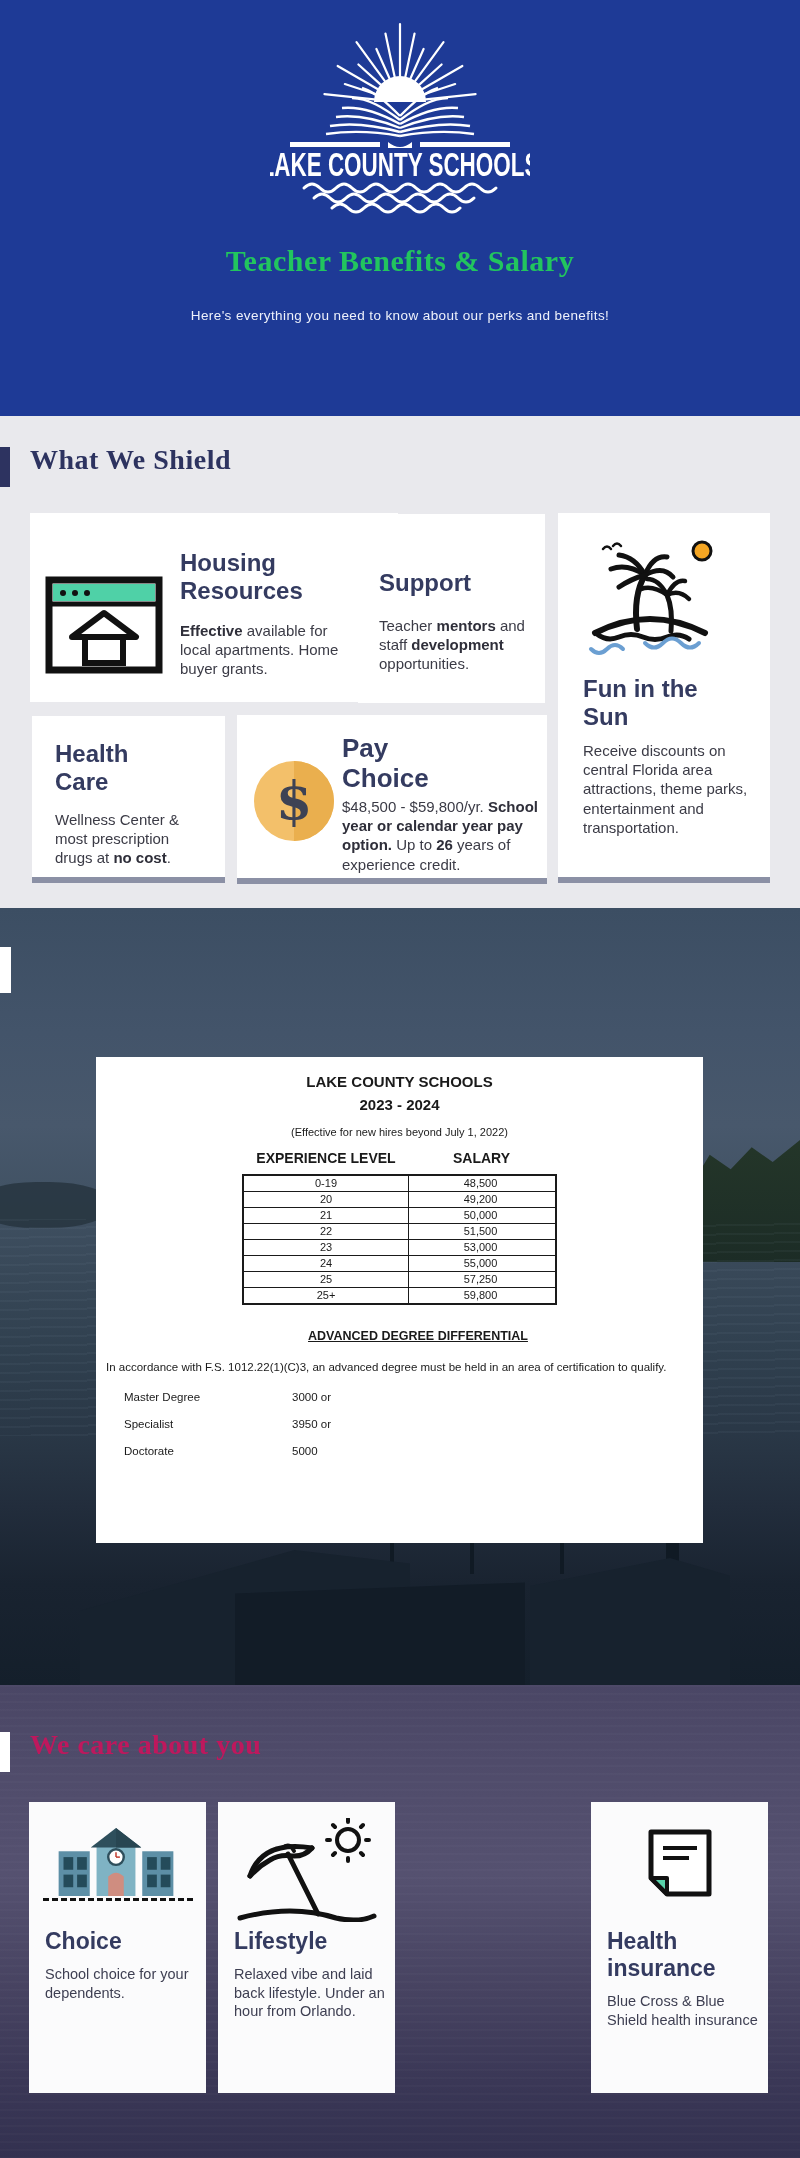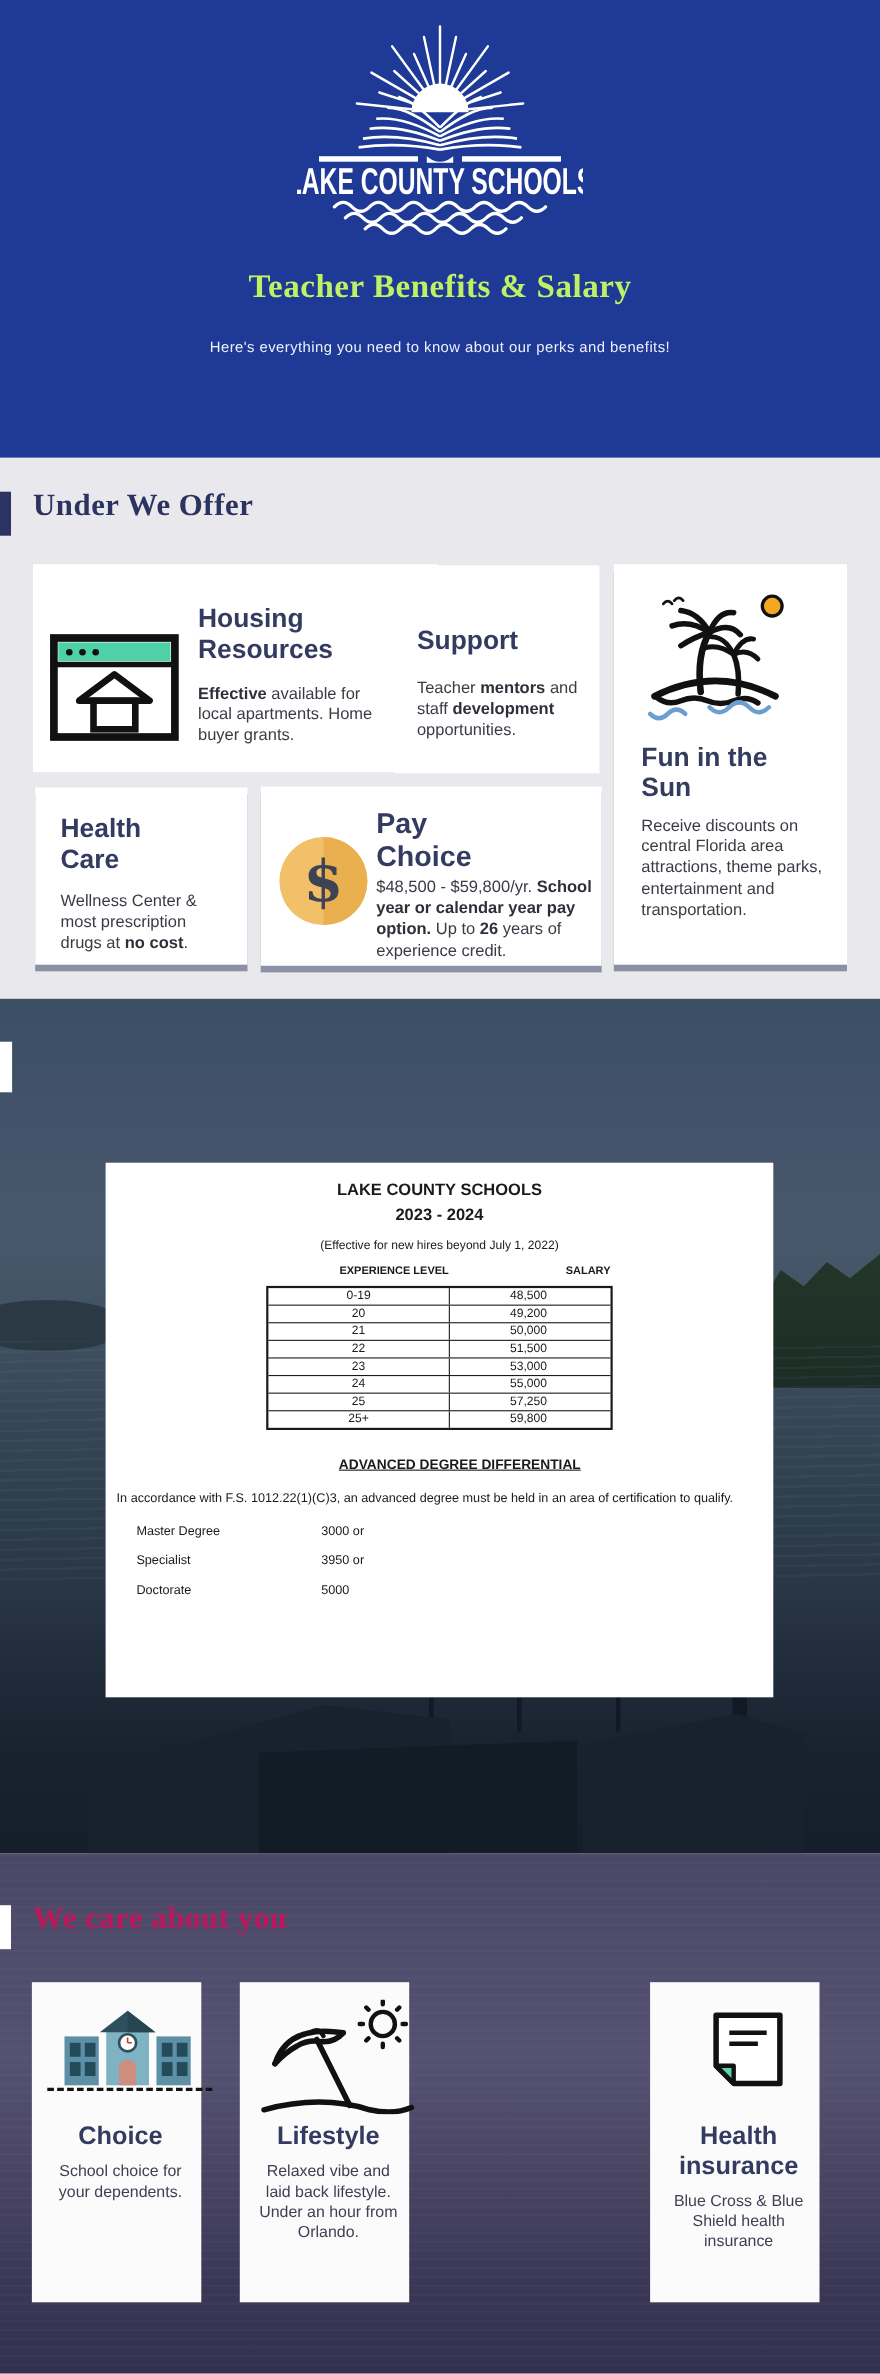"Teacher Benefits & Salary" .hdr-title { color: #bef264 -> #22c55e }
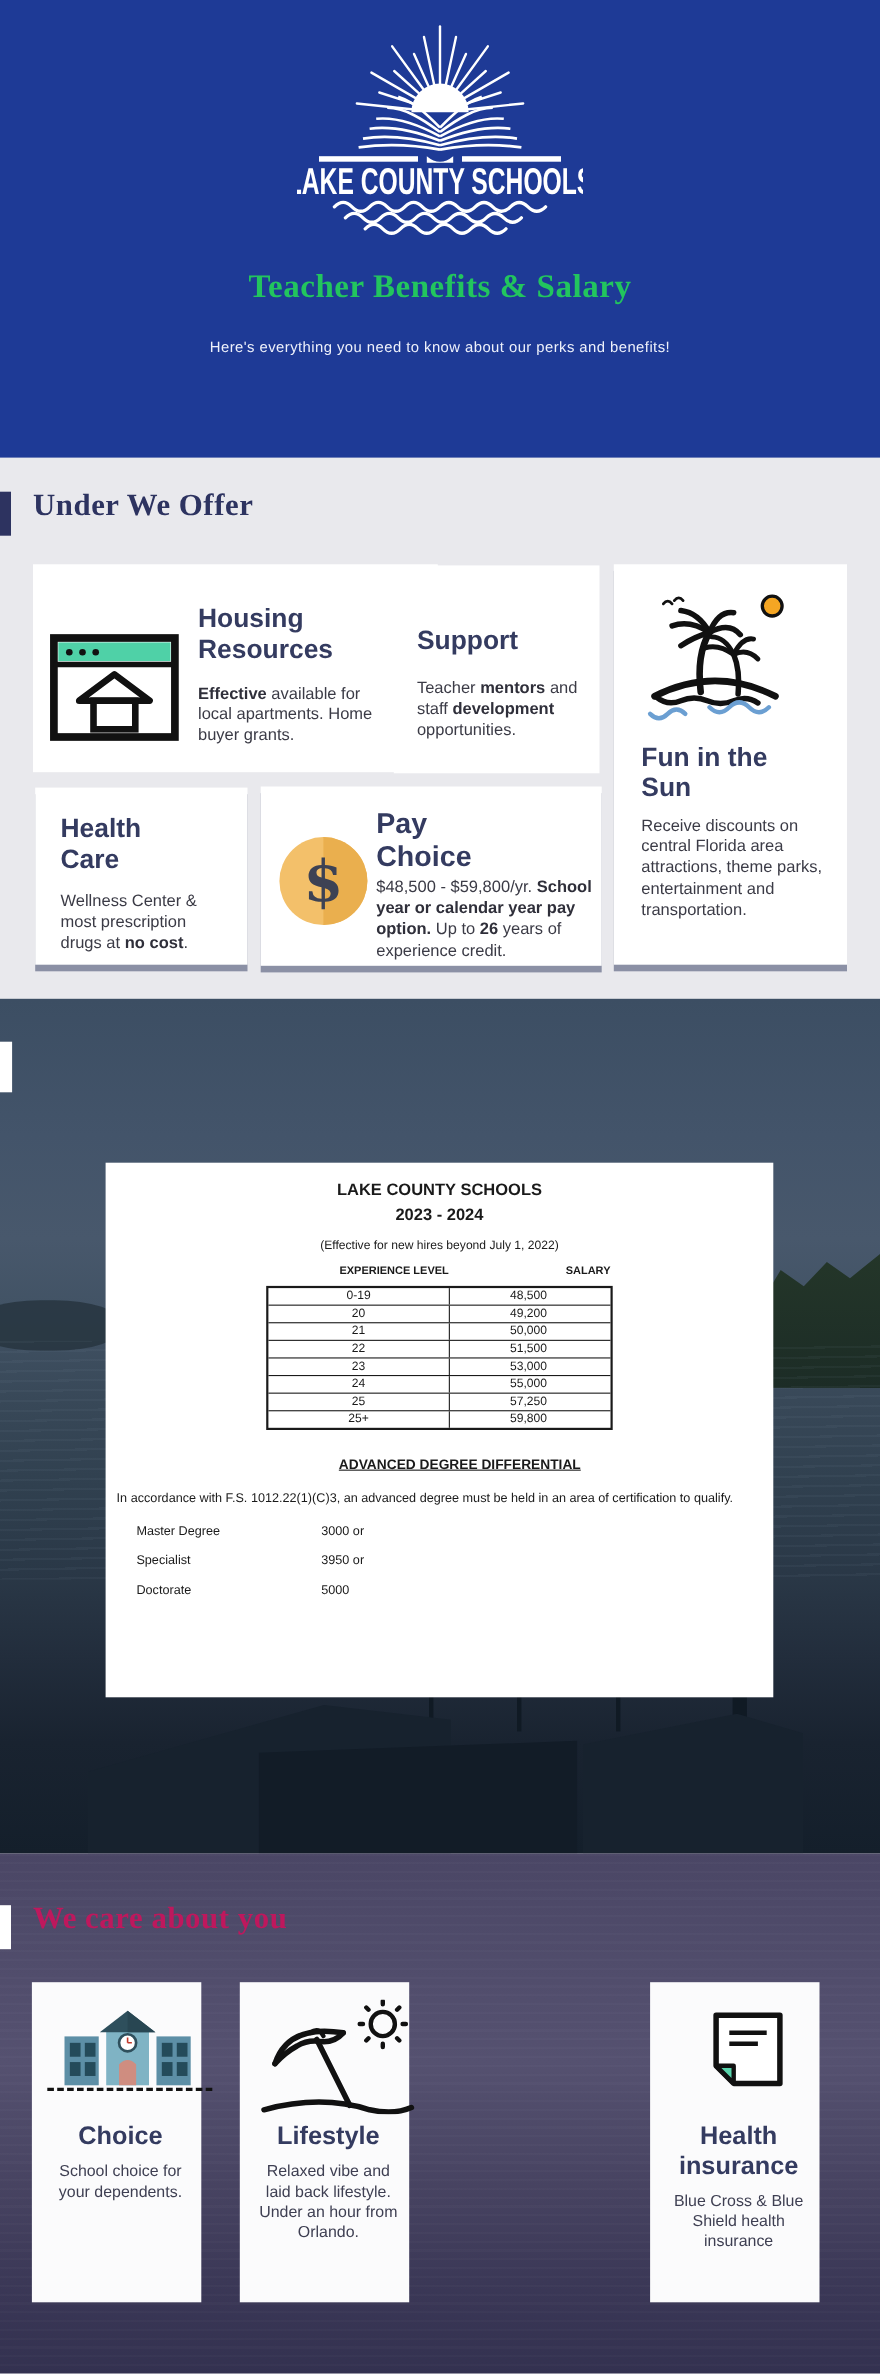"Under We Offer" div.abs { text: Under We Offer -> What We Shield }
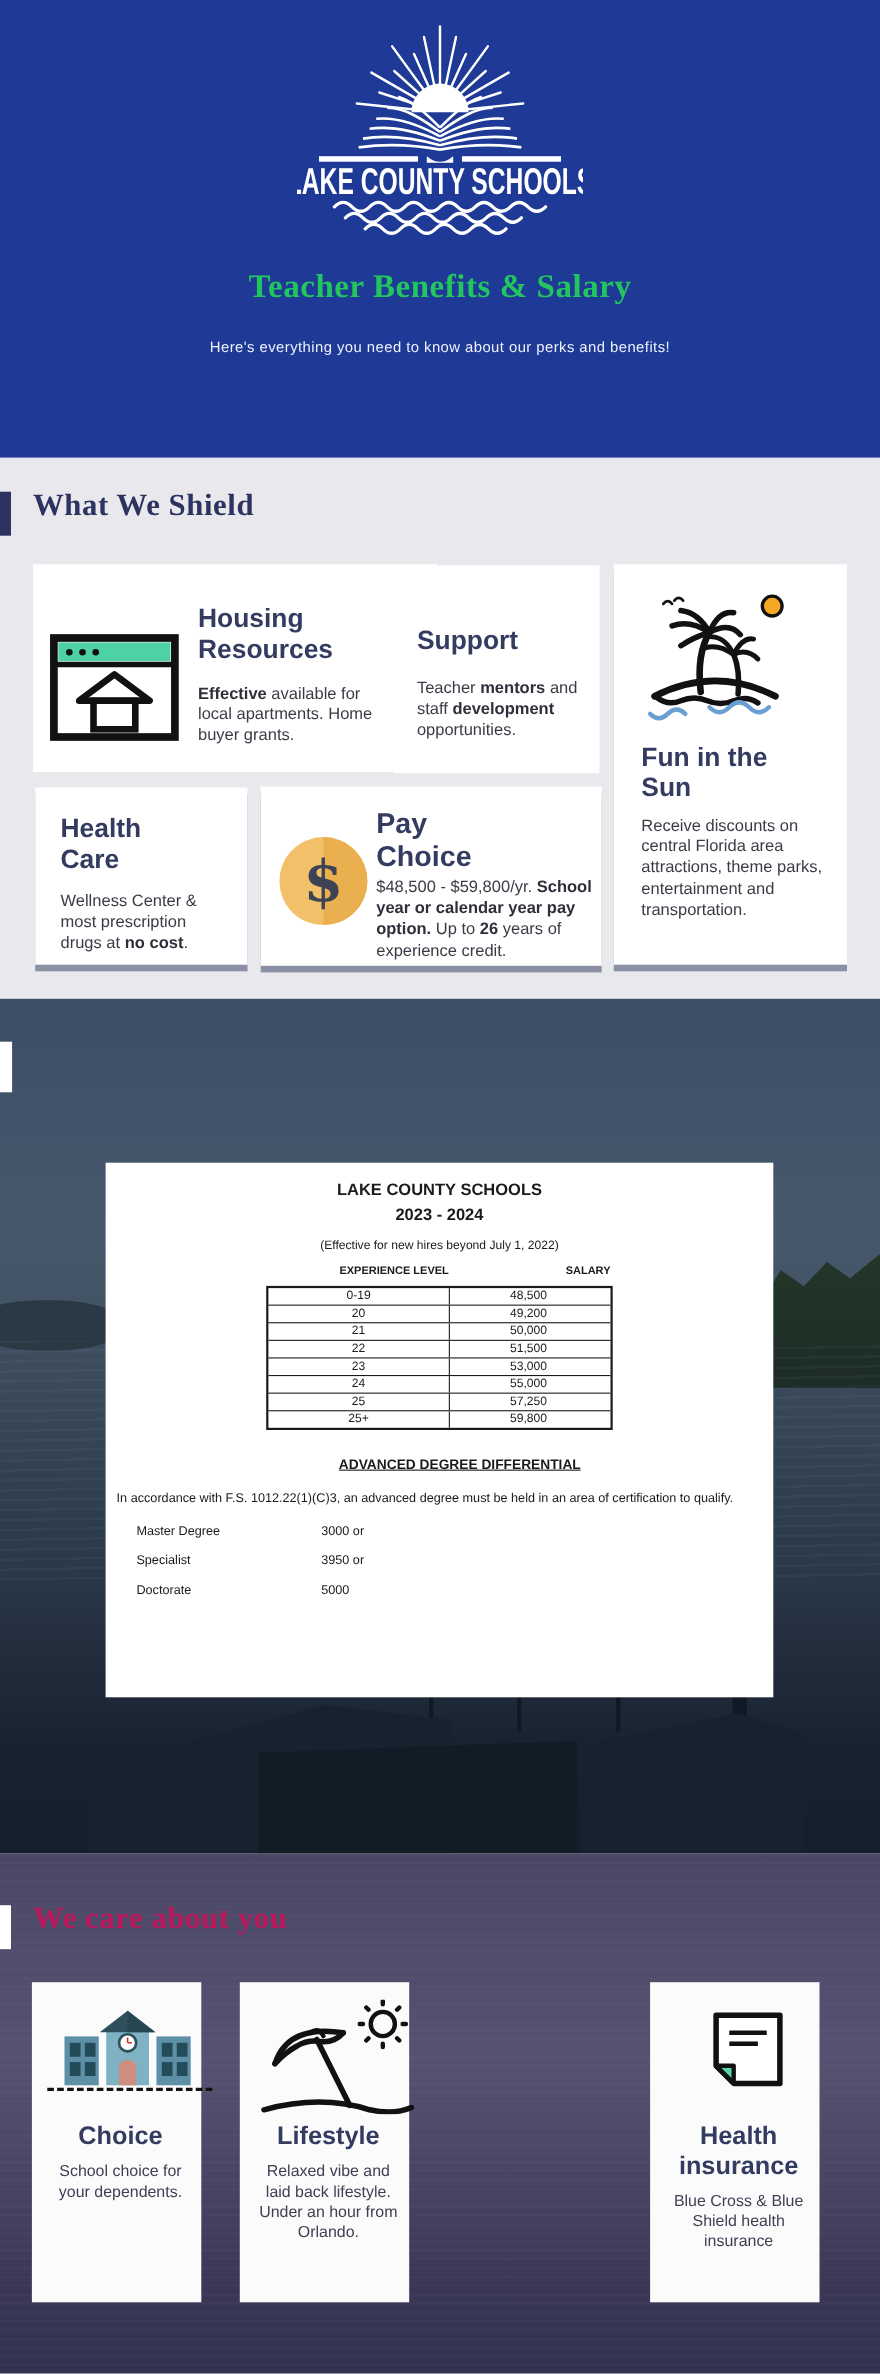"EXPERIENCE LEVEL" .col-h { font-size: 10px -> 14px; text-align: right -> center }
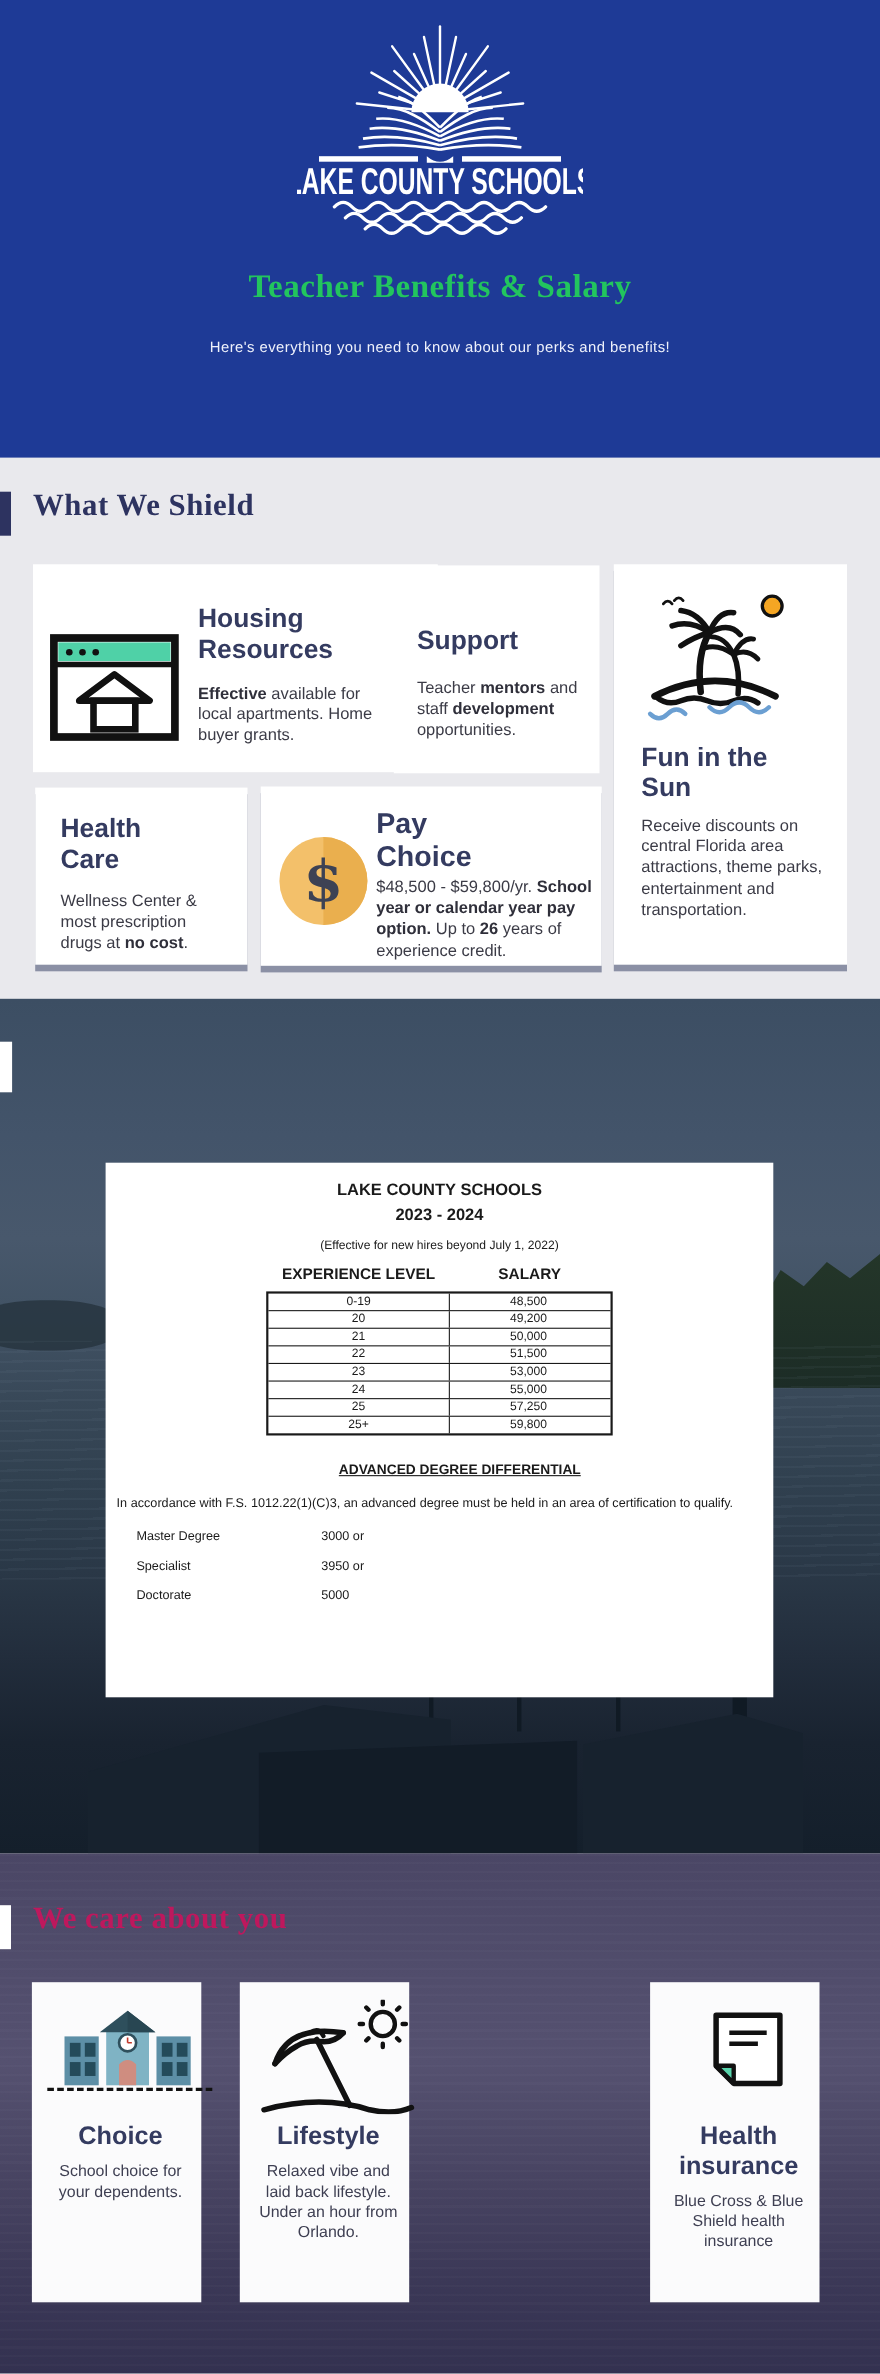"Choice" .care-card { text-align: center -> none; width: 154px -> 177px }
